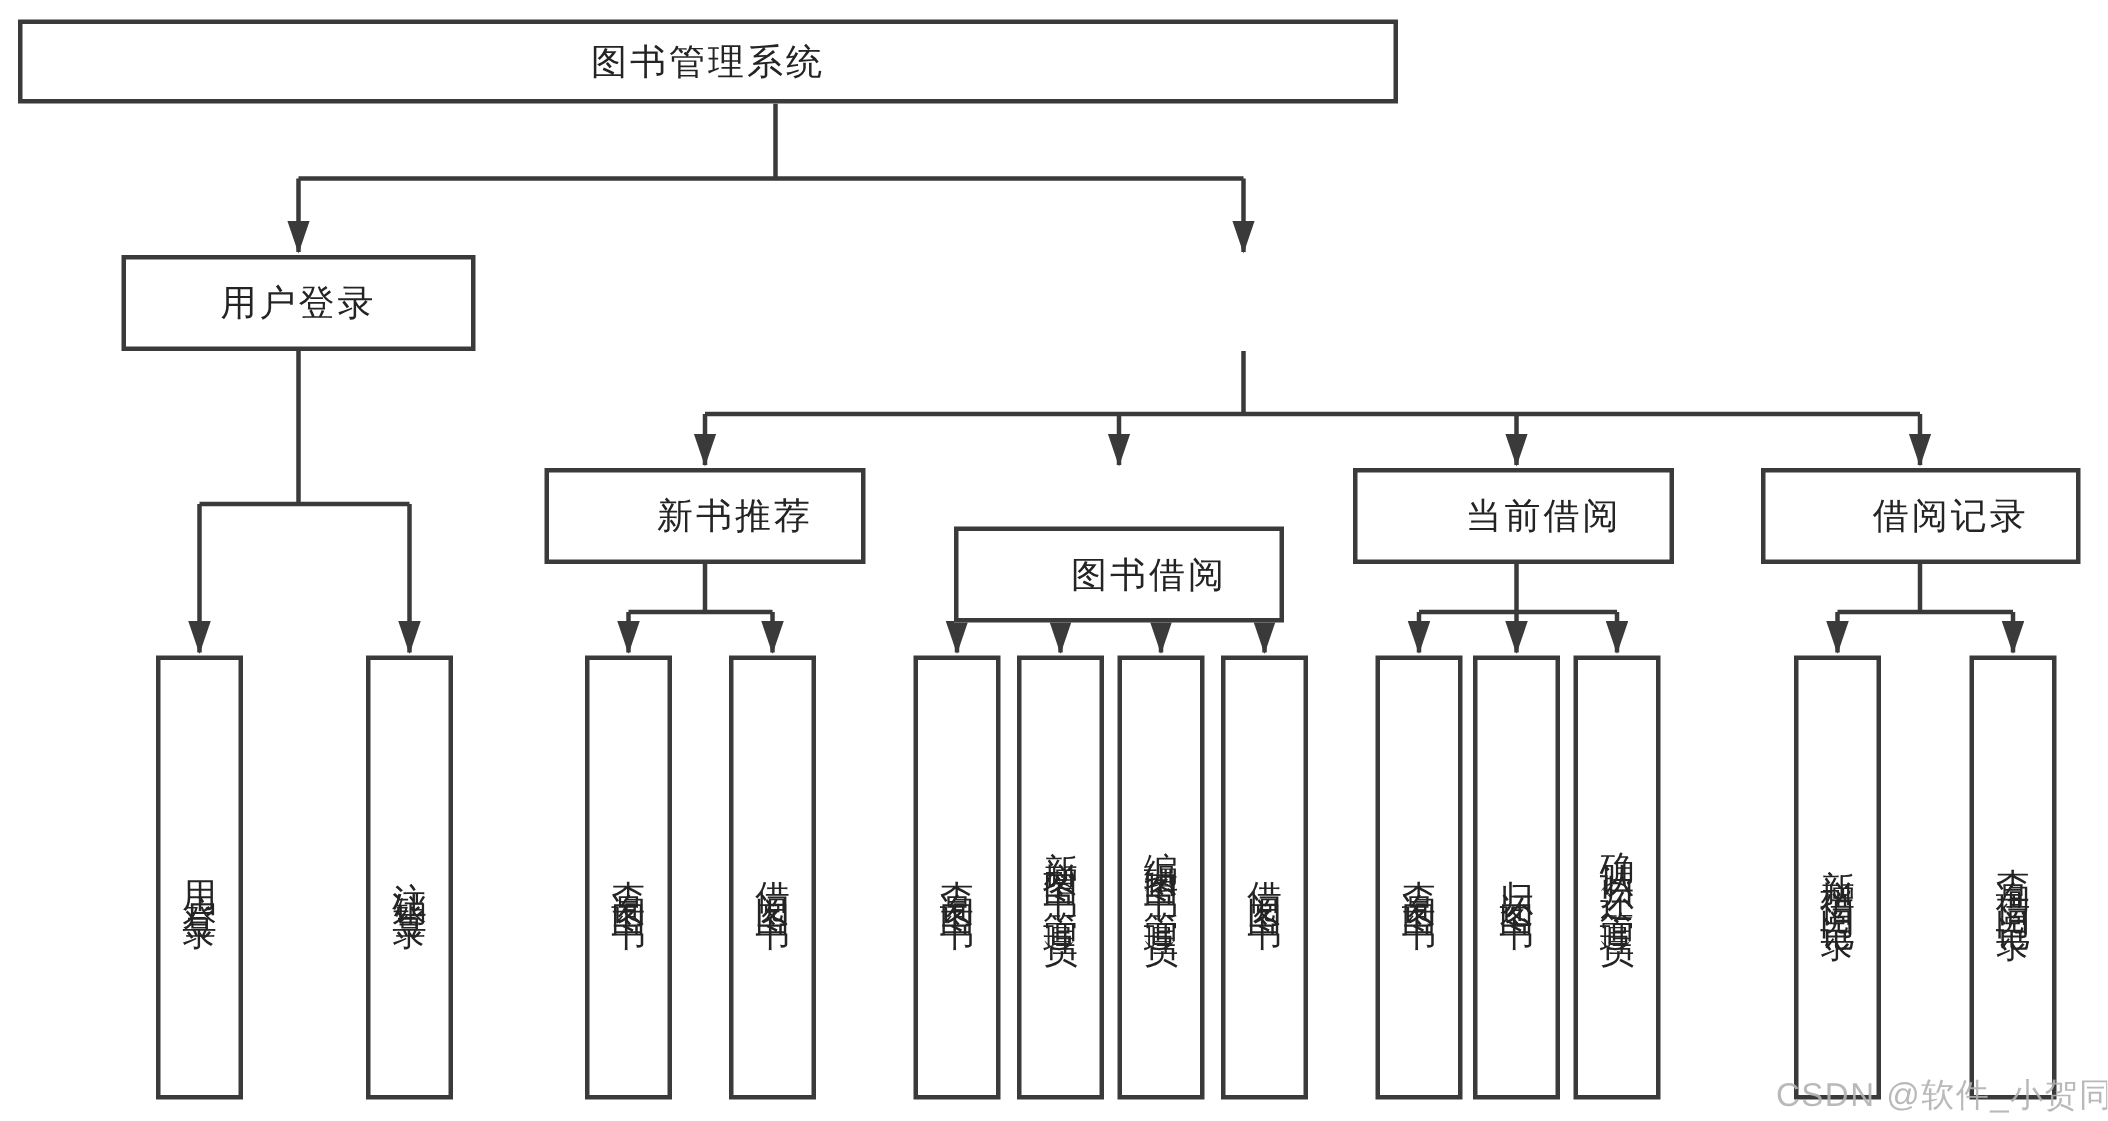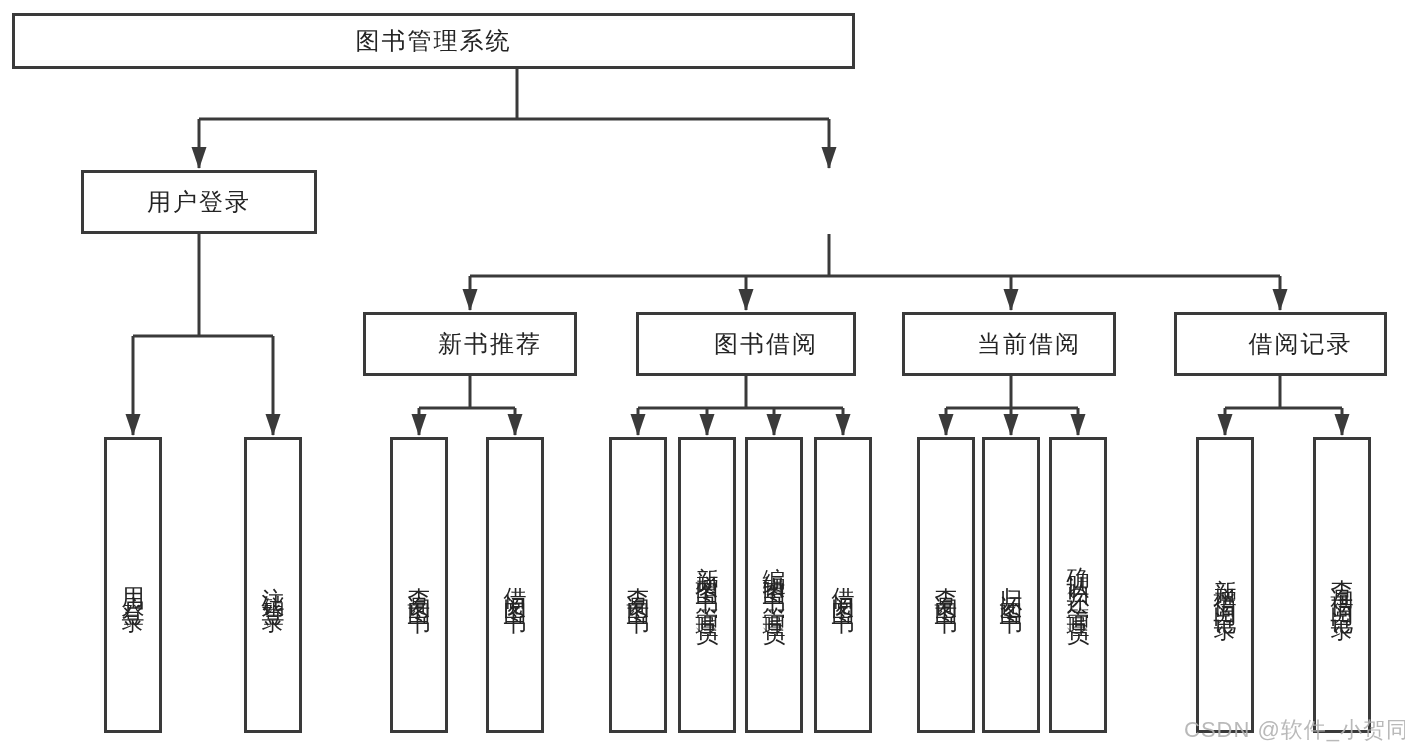"图书管理系统" .root { width: 843px -> 920px }
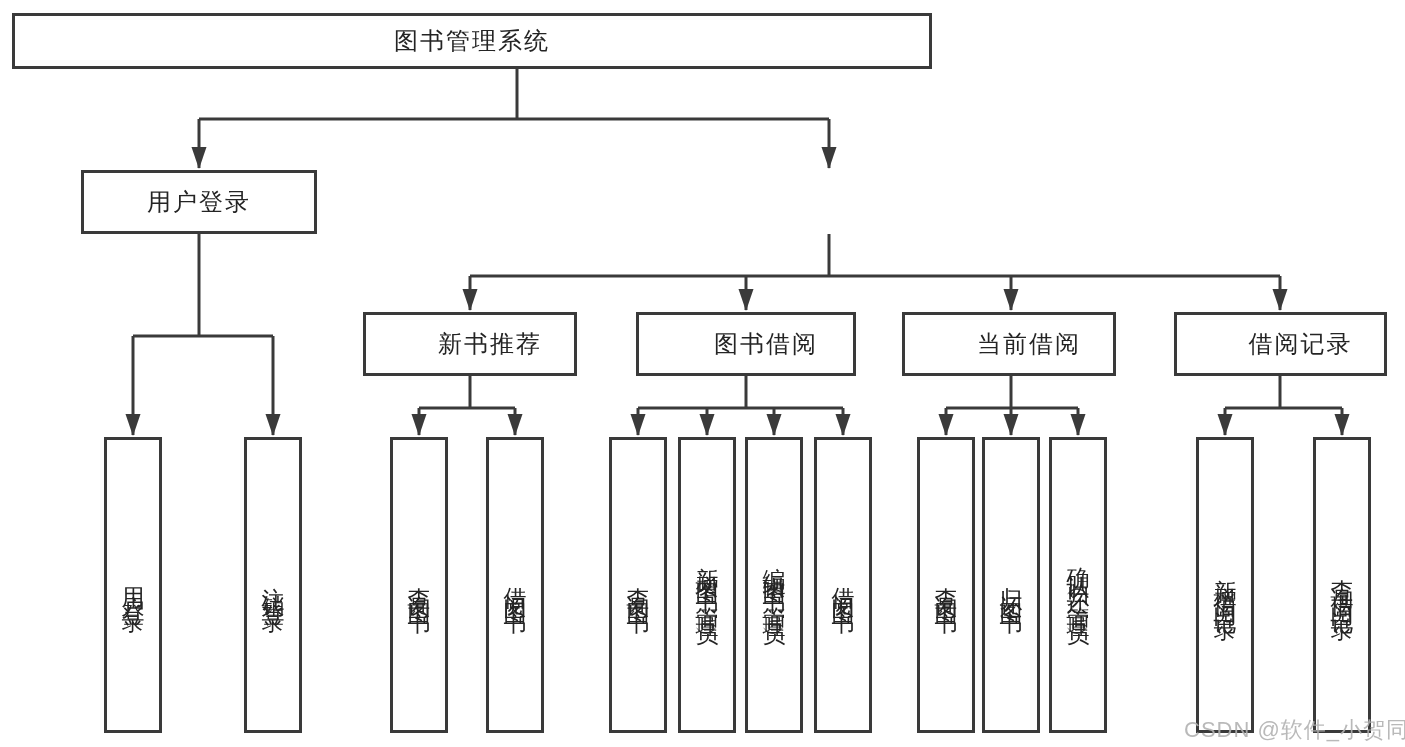"图书借阅" div.box { margin-top: none -> 39px }
